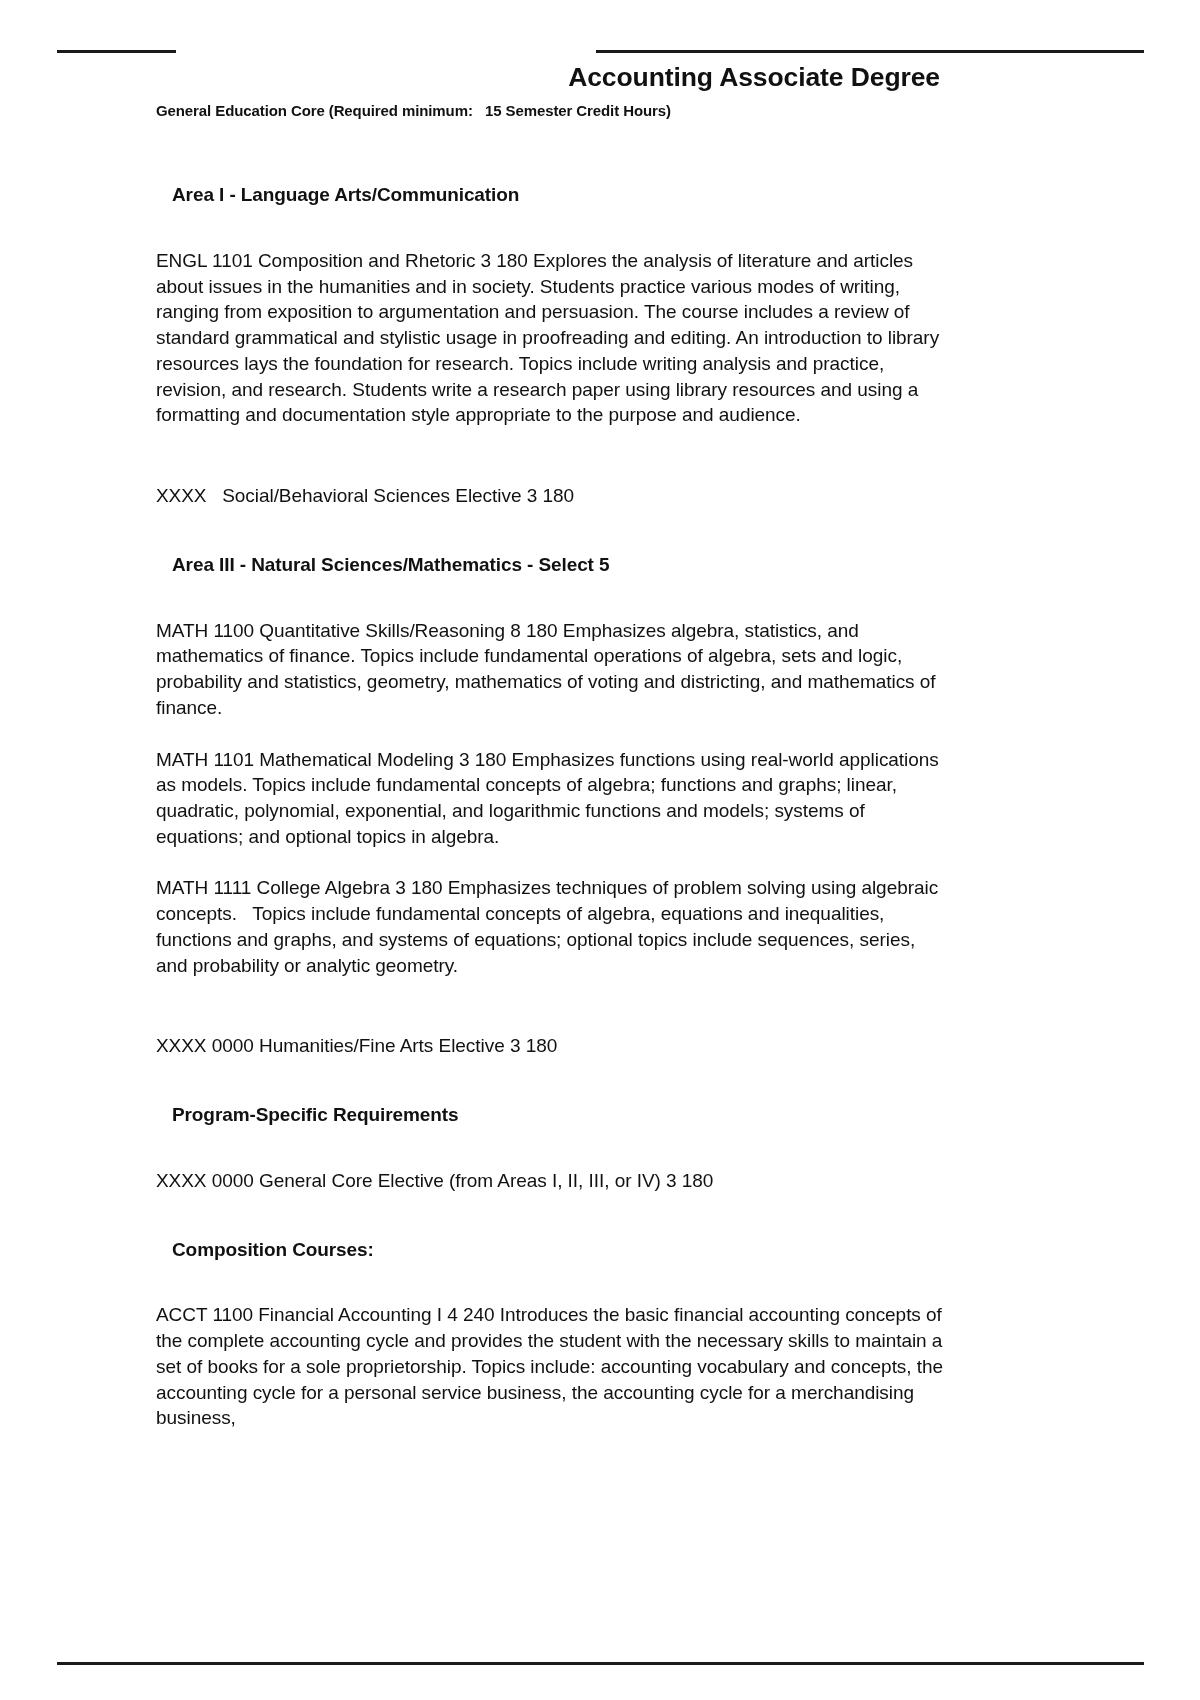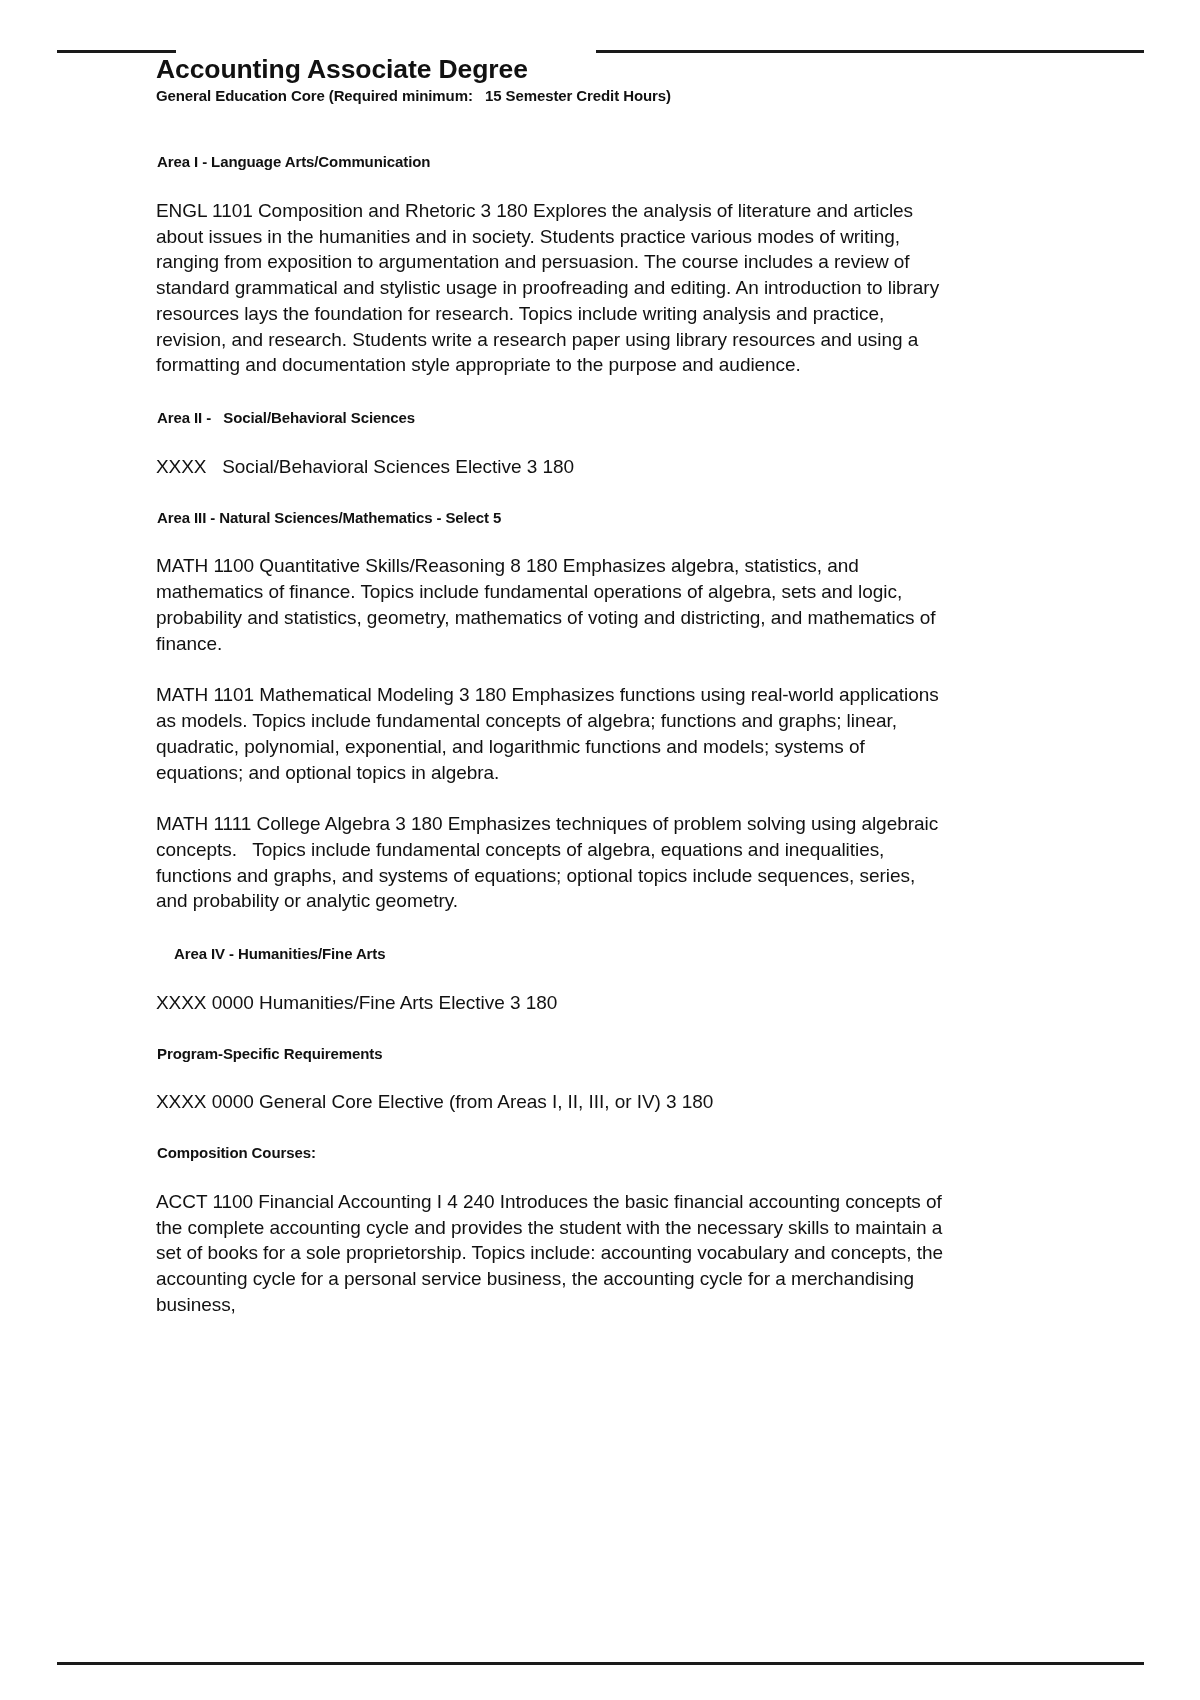"Accounting Associate Degree" .doc-title { margin: 0 -> 8px; text-align: none -> right }
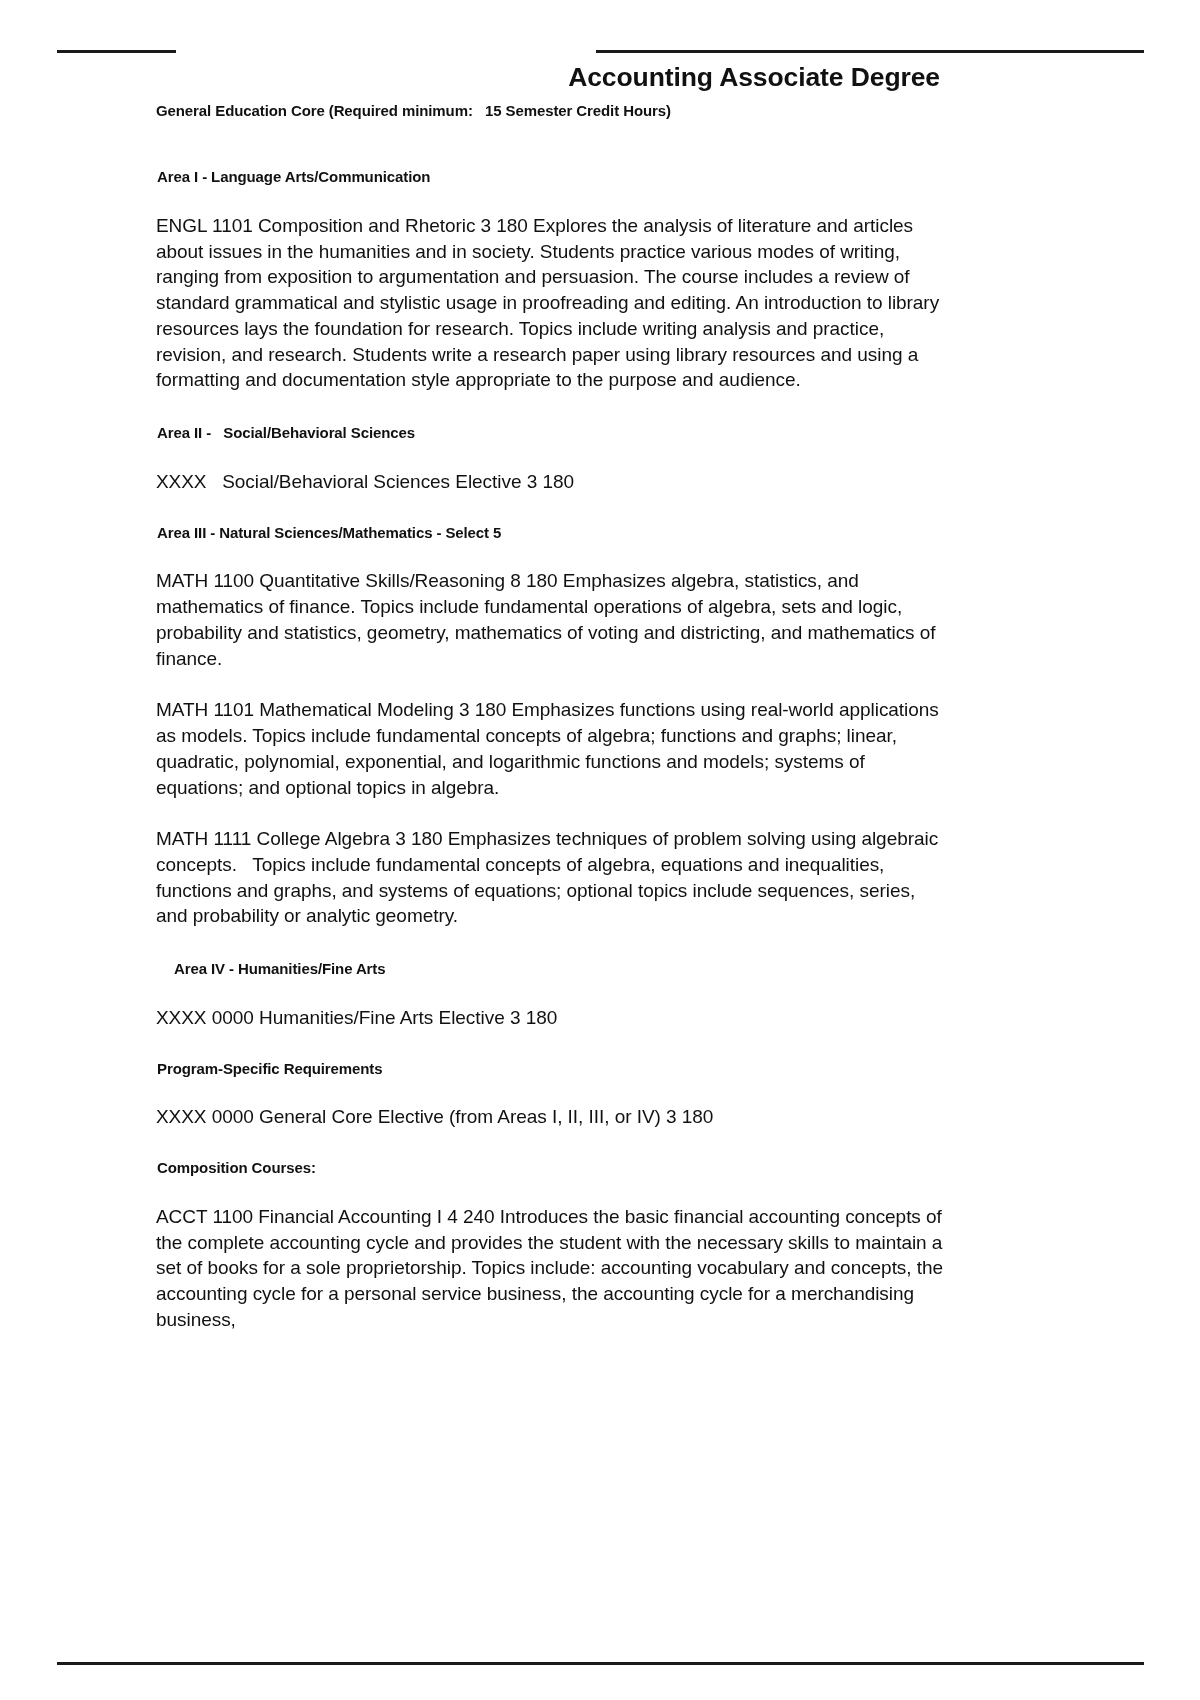"Area I - Language Arts/Communication" h2.section-head { font-size: 15px -> 19px; margin: 1px -> 16px }
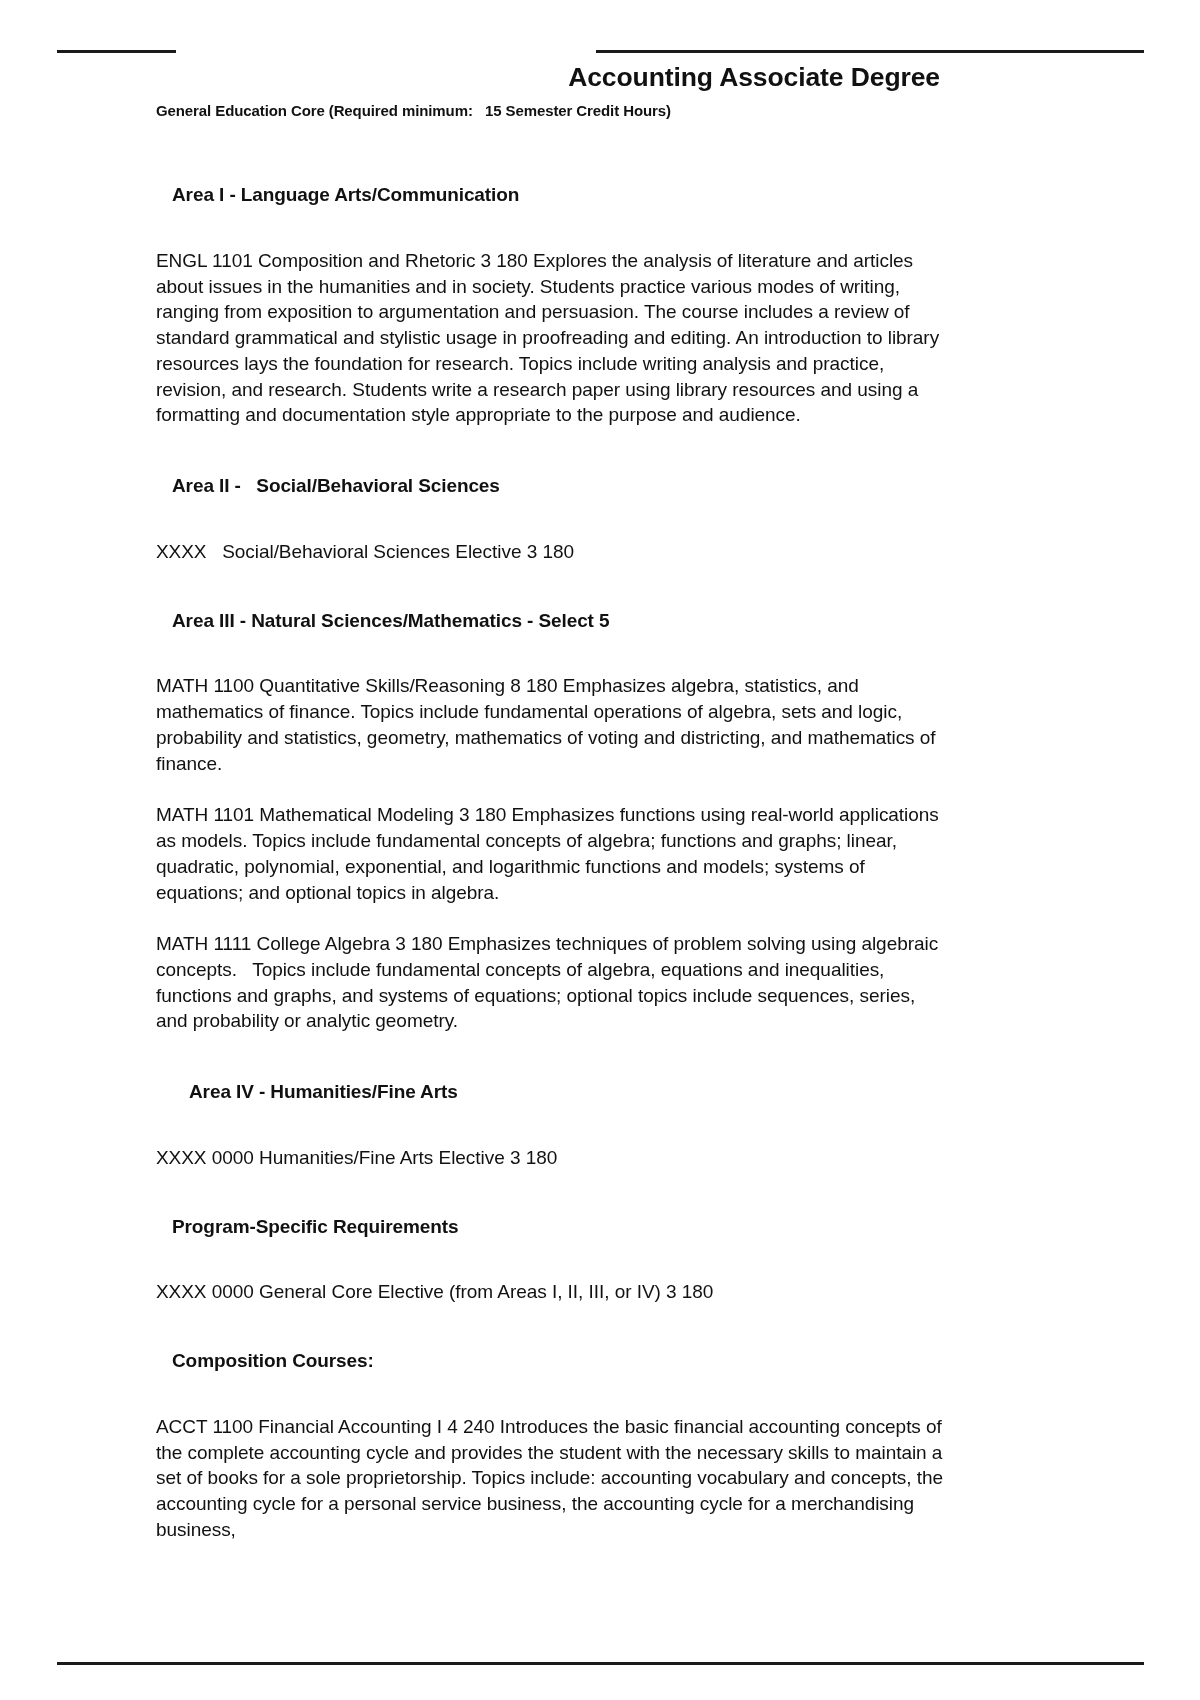"Area II - Social/Behavioral Sciences" h2.section-head { html: <h2>Area II - Social/Behavioral Sciences</h2> -> none }
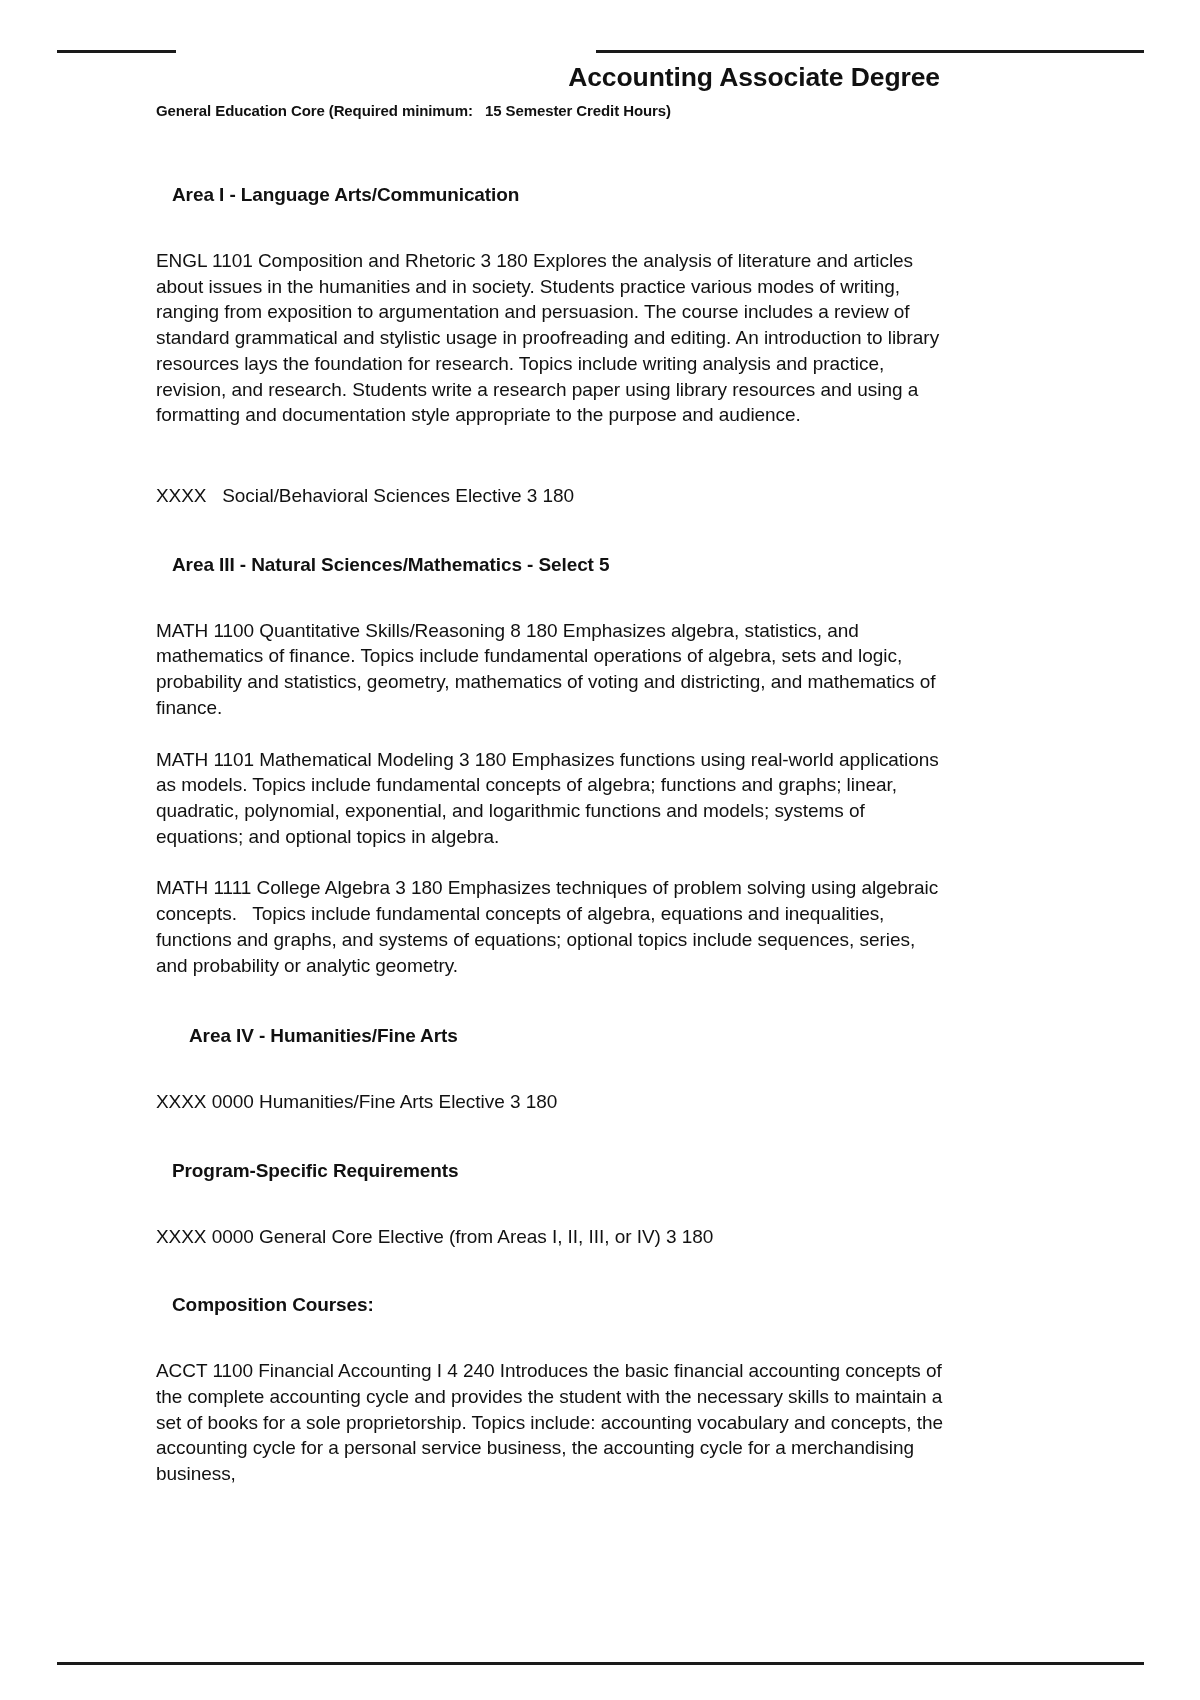"Area IV - Humanities/Fine Arts" h2.section-head { html: <h2>Area IV - Humanities/Fine Arts</h2> -> none }
